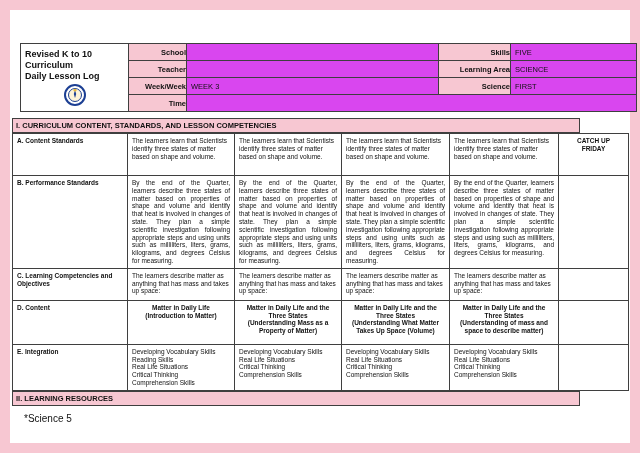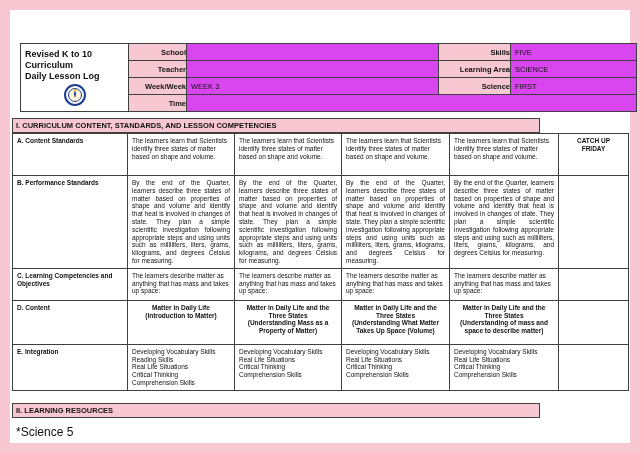"I. CURRICULUM CONTENT, STANDARDS, AND" .section-bar { width: 528px -> 568px }
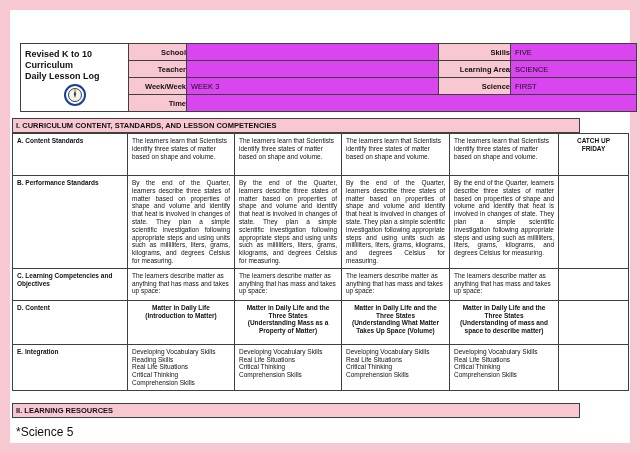"II. LEARNING RESOURCES" .section-bar.flush { margin-top: 12px -> 0 }
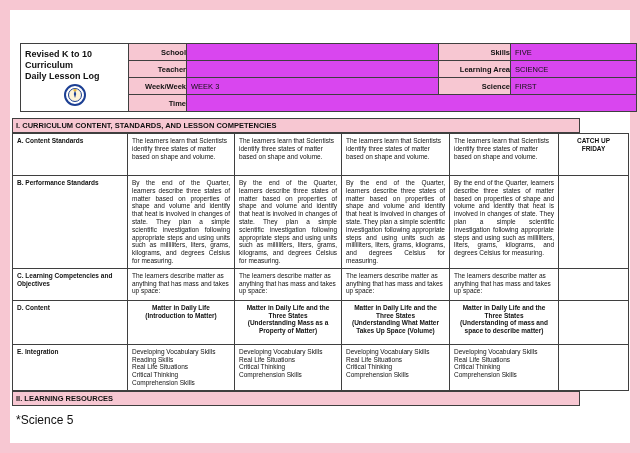"*Science 5" .resources { font-size: 12px -> 10px; margin: 6px 0 0 6px -> 6px 0 0 14px }
